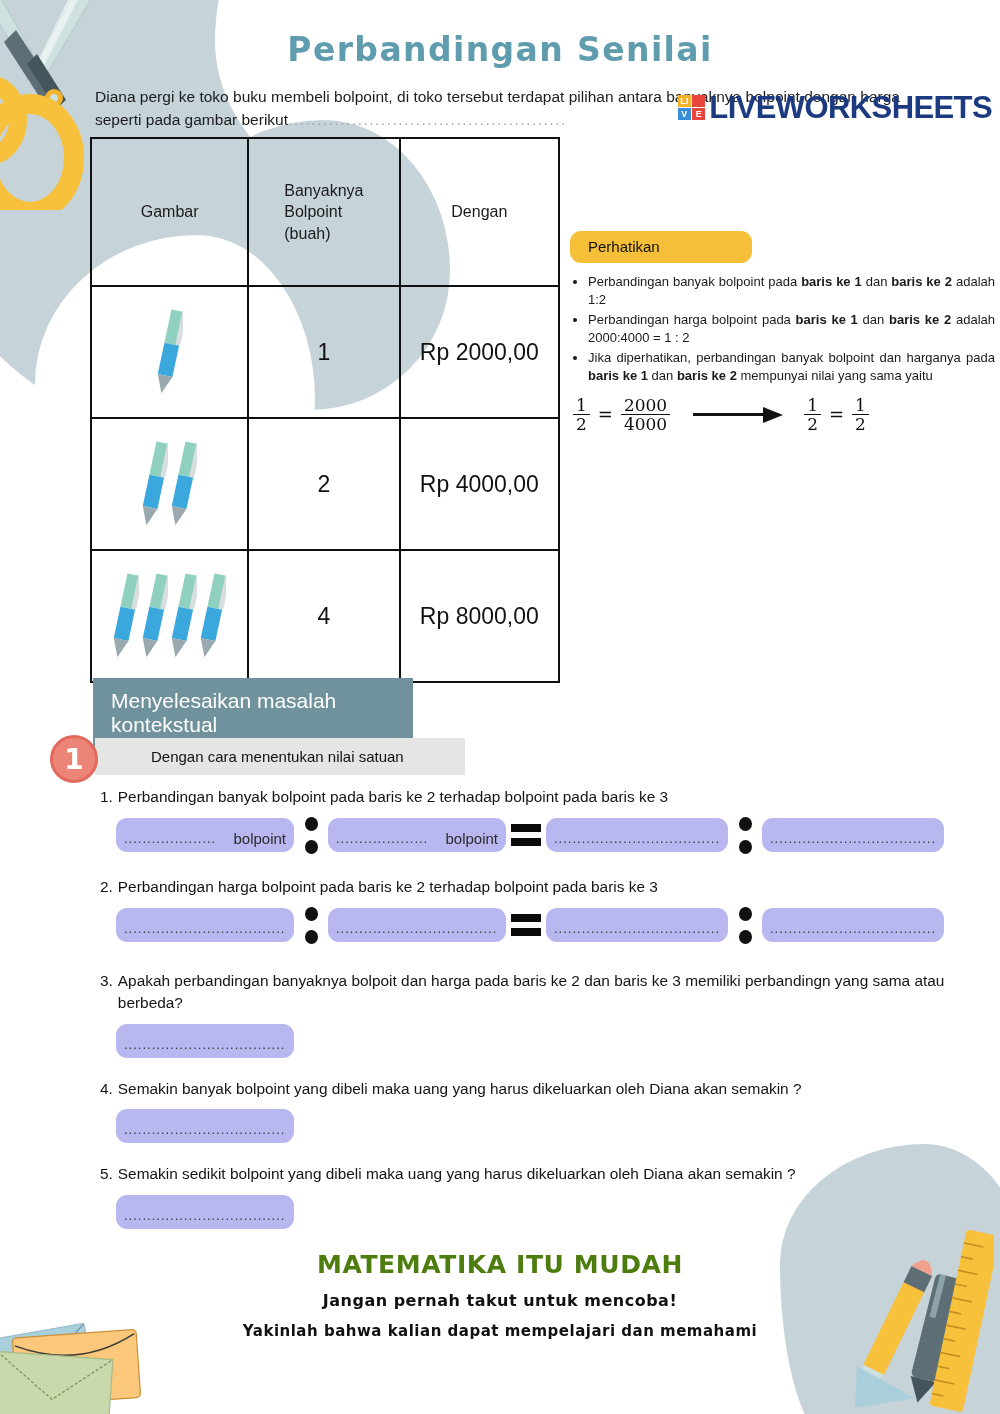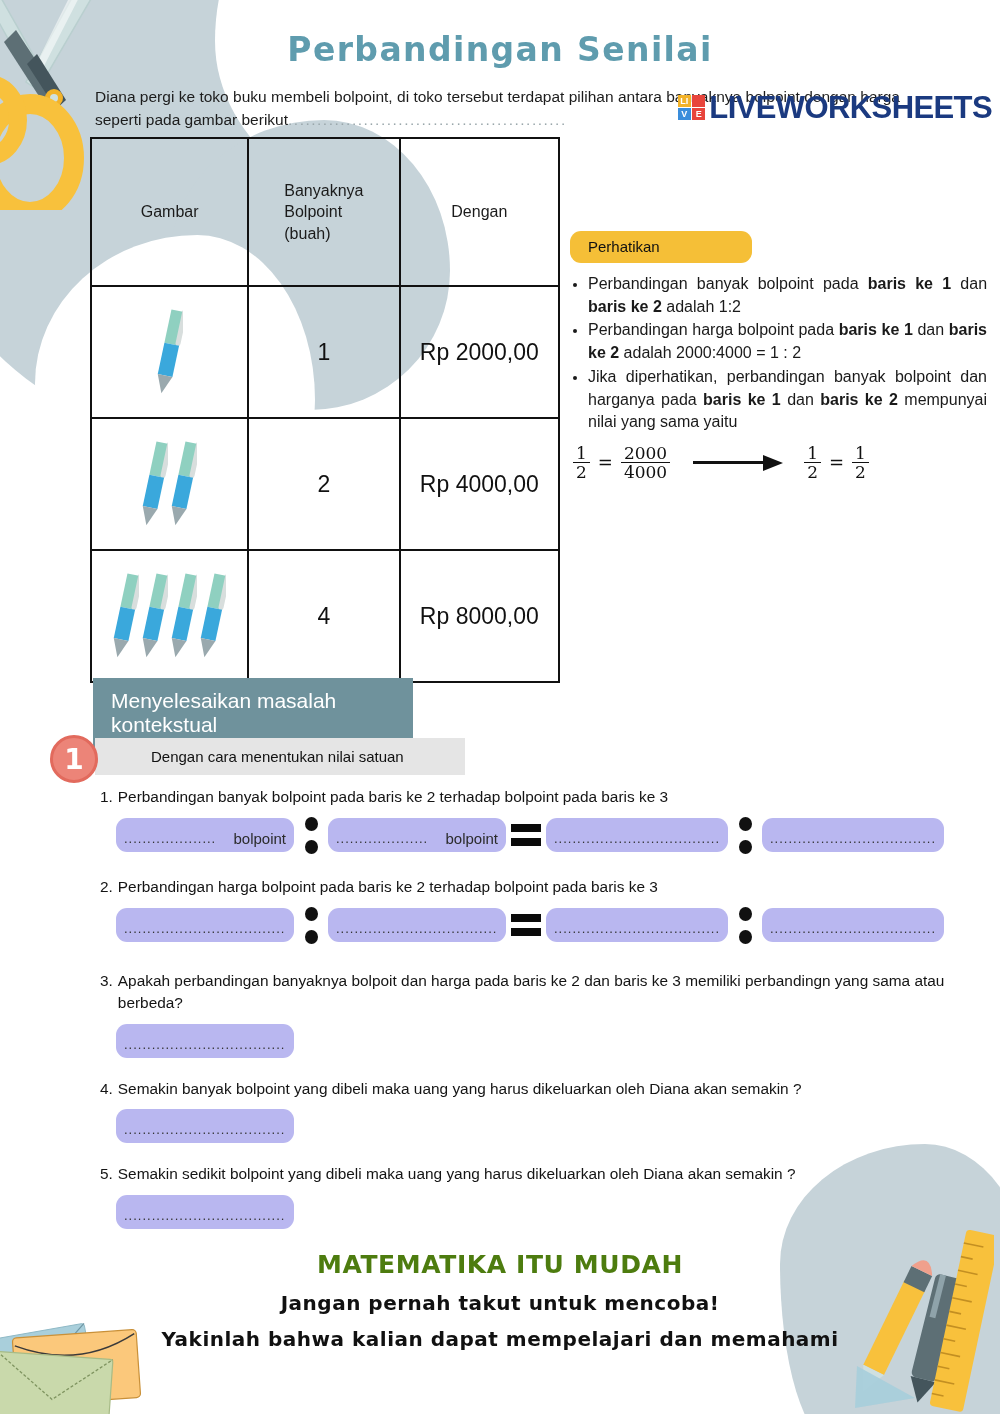"Perbandingan banyak bolpoint pada baris ke 1" ul.perhatikan { font-size: 16px -> 13px; margin: 10px 8px 0 0 -> 10px 0 0 0 }
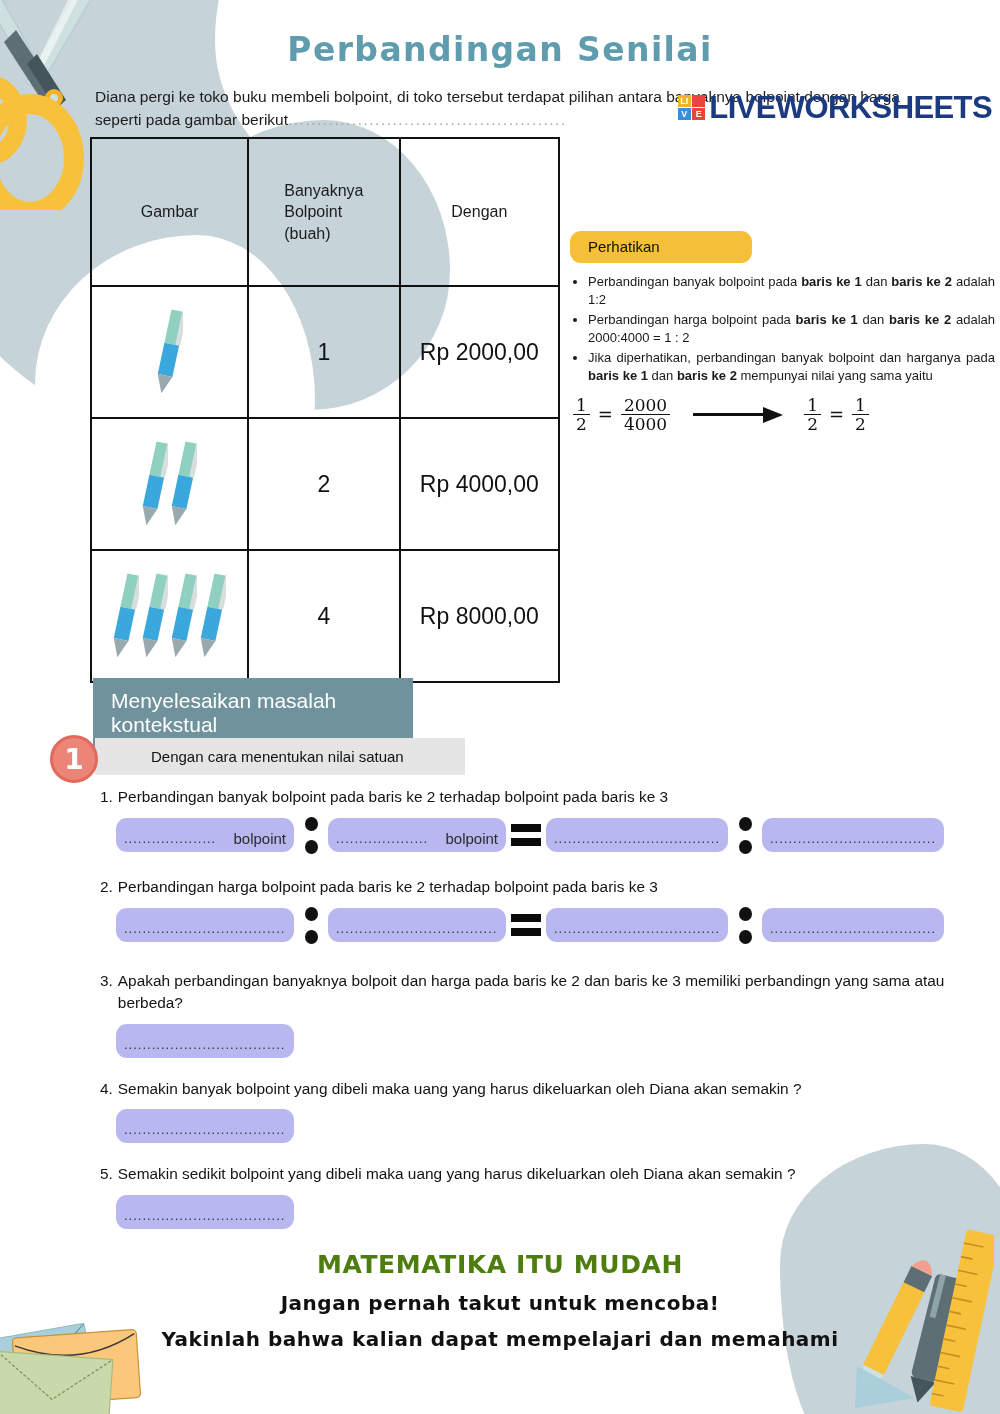"Jangan pernah takut untuk mencoba!" .footer .f2 { font-size: 20px -> 16px }
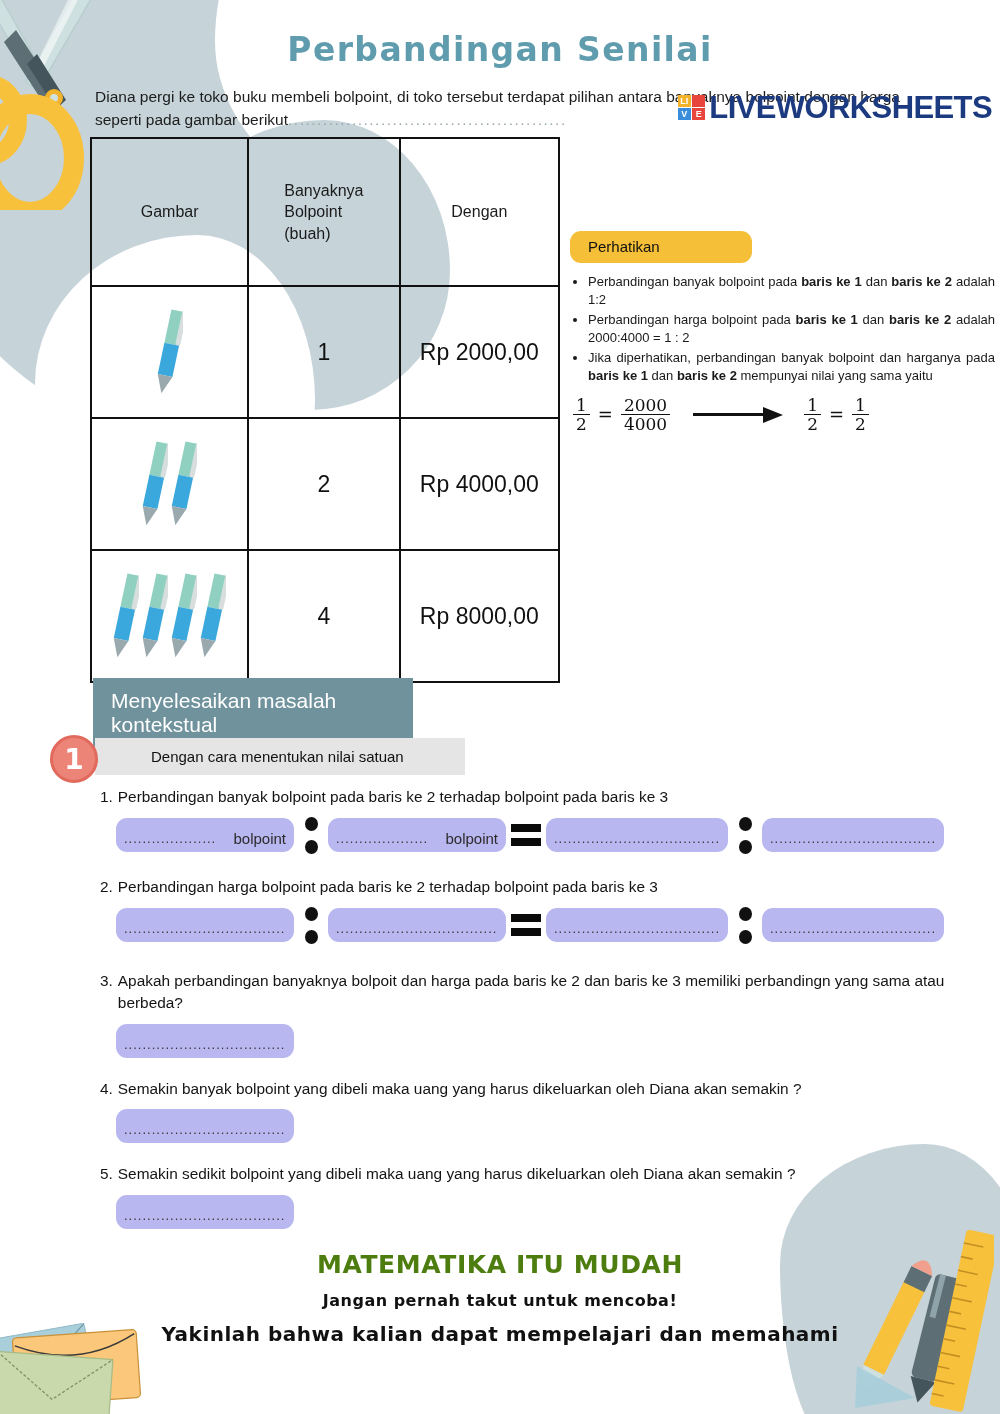"Yakinlah bahwa kalian dapat mempelajari" .footer .f3 { font-size: 20px -> 15px }
